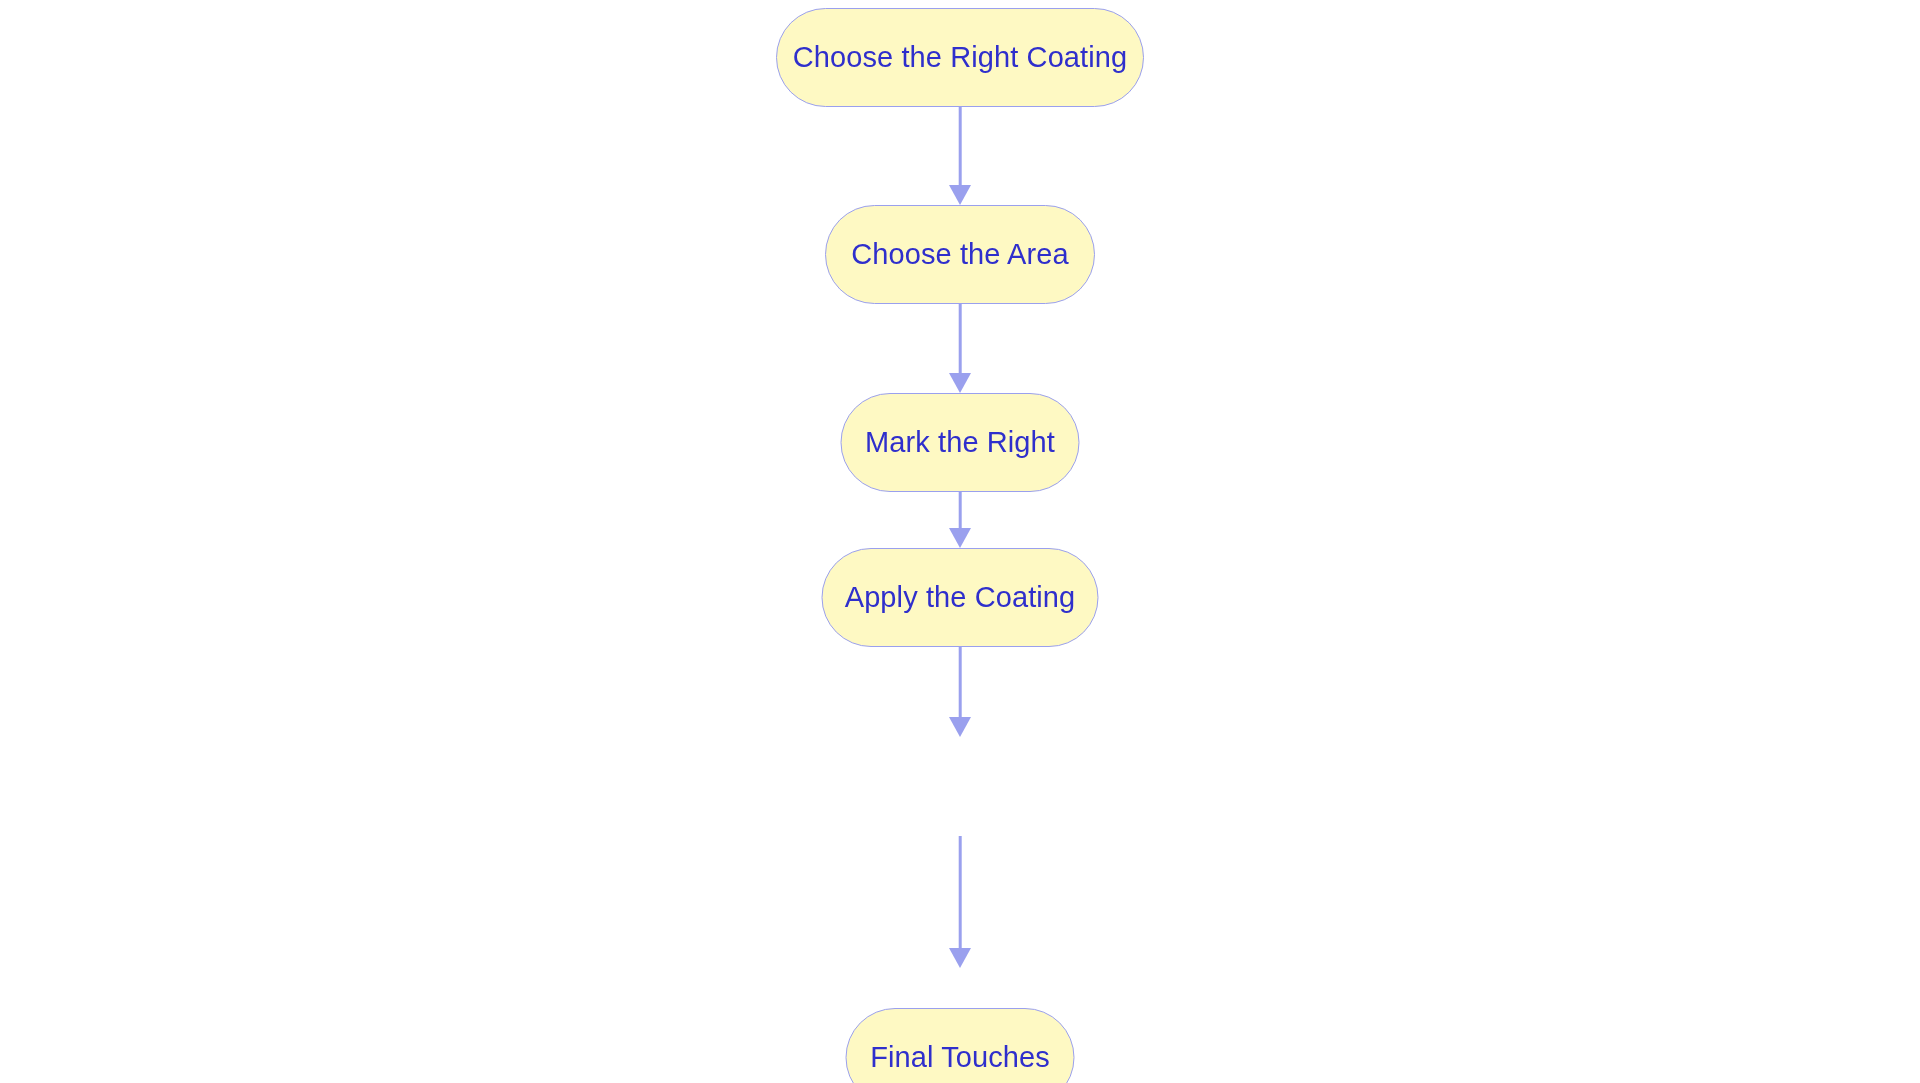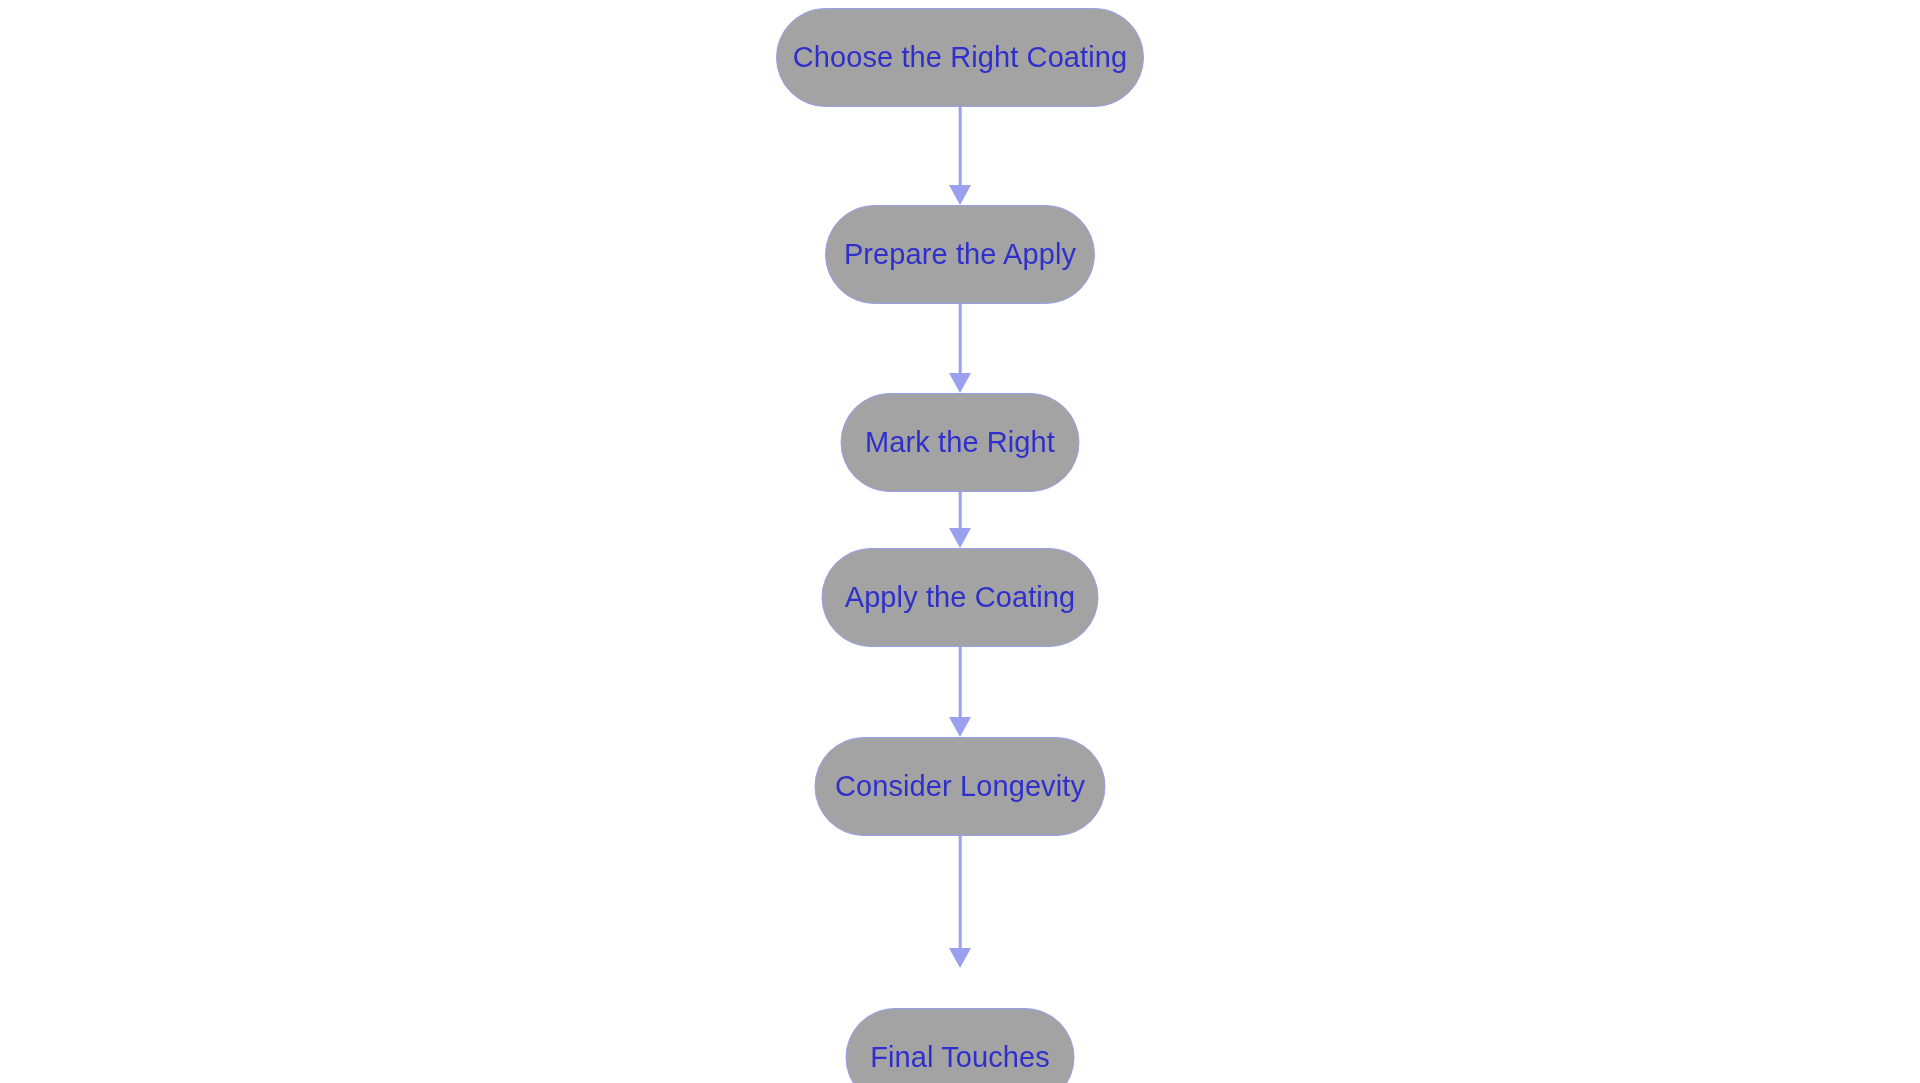"Choose the Right Coating" .node { background: #a3a3a3 -> #fef9c3 }
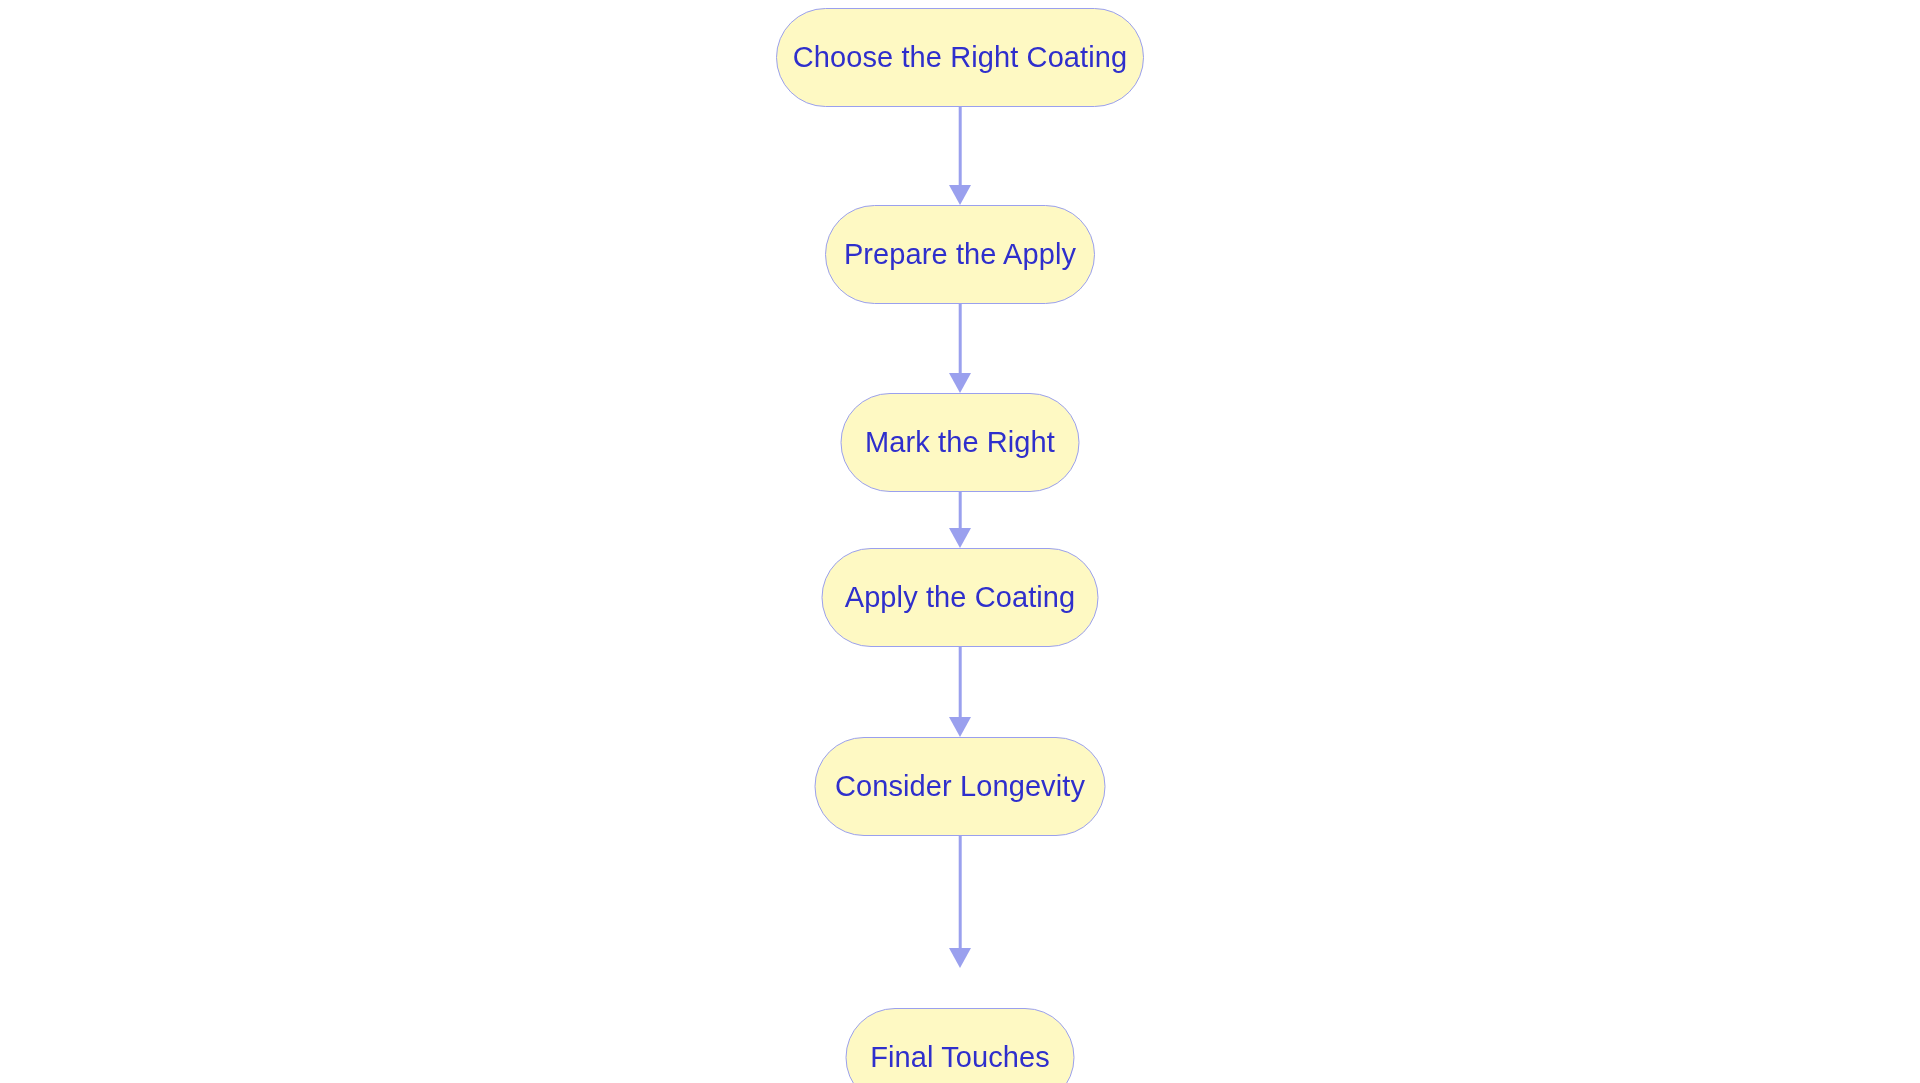"Prepare the Apply" span.node-label { text: Prepare the Apply -> Choose the Area }
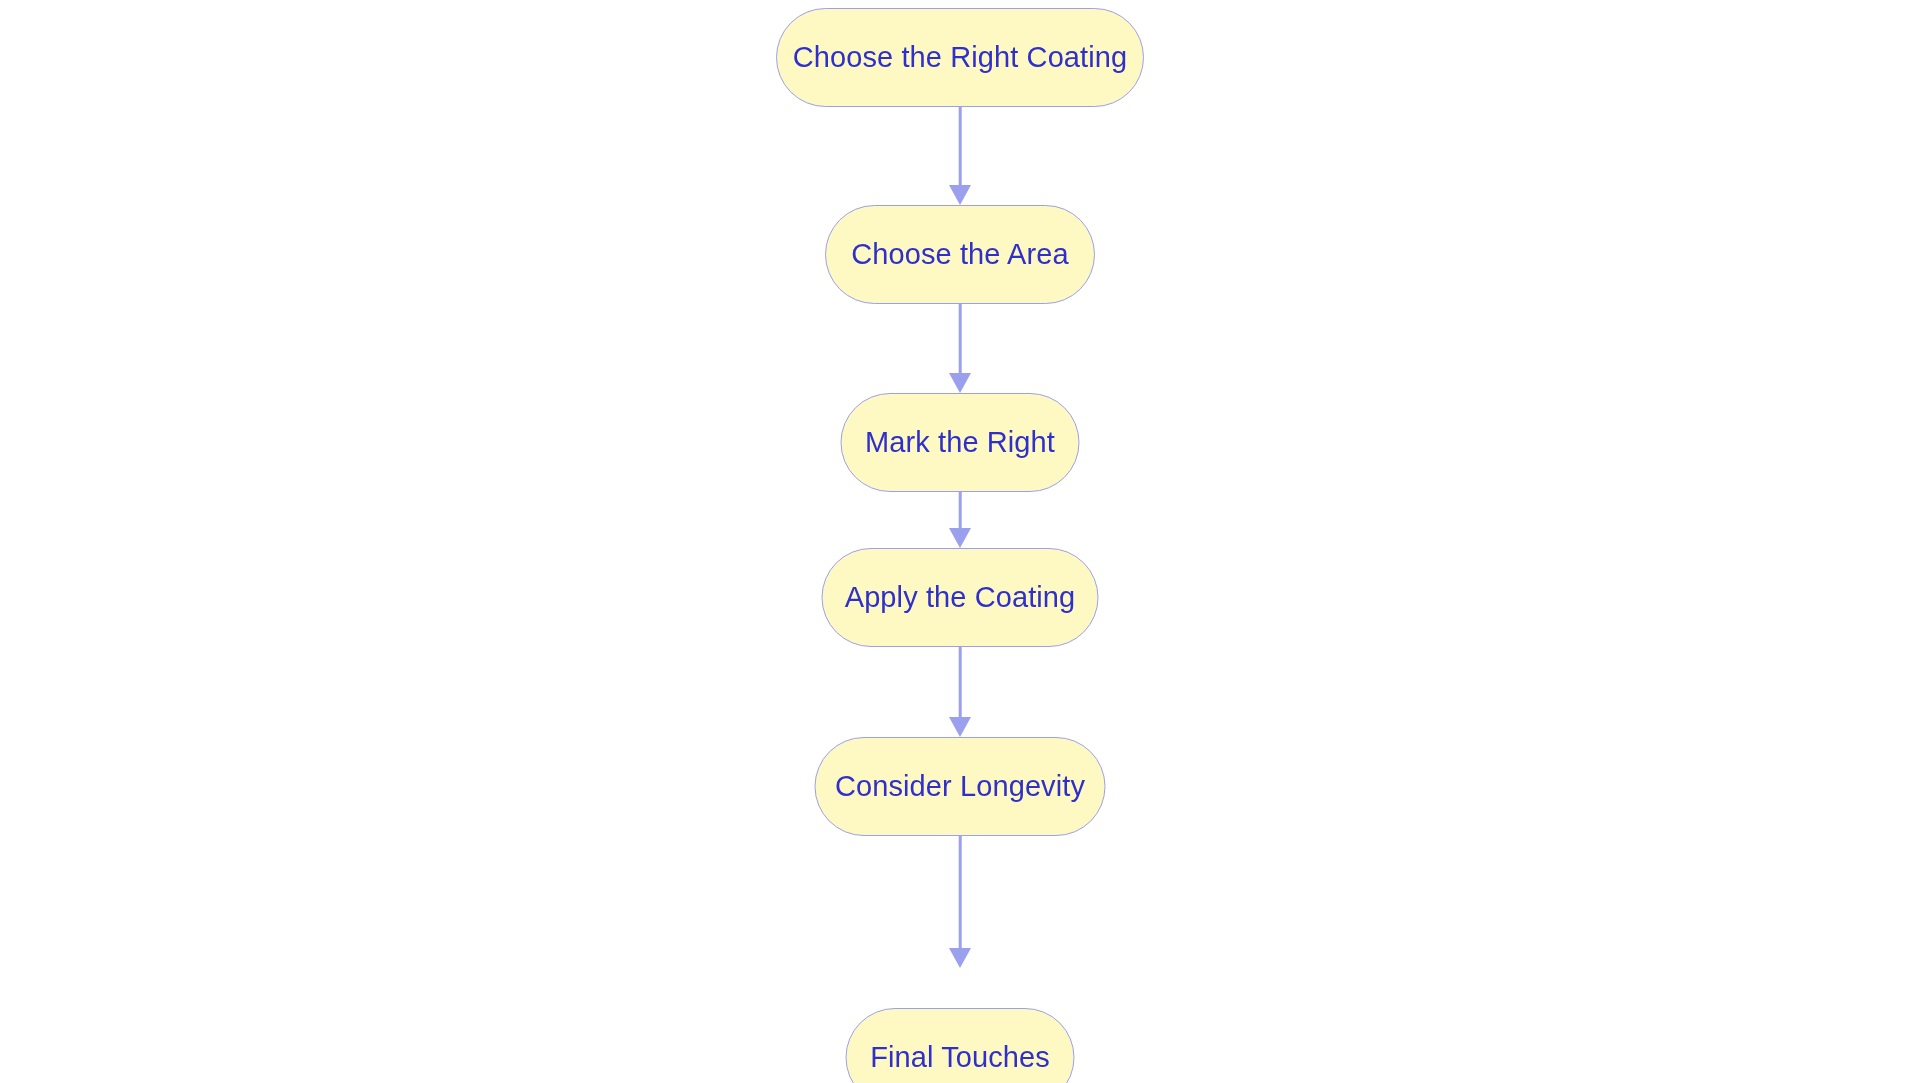"Consider Longevity" div.node { html: <div> <span>Consider Longevity</span> </div> -> none }
